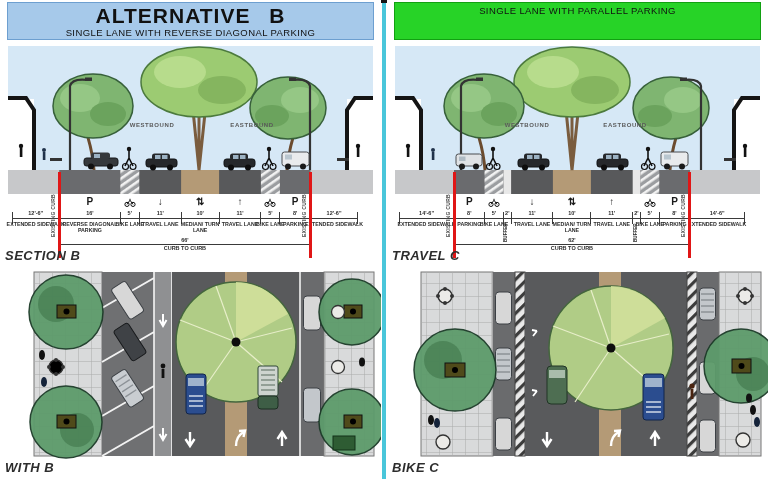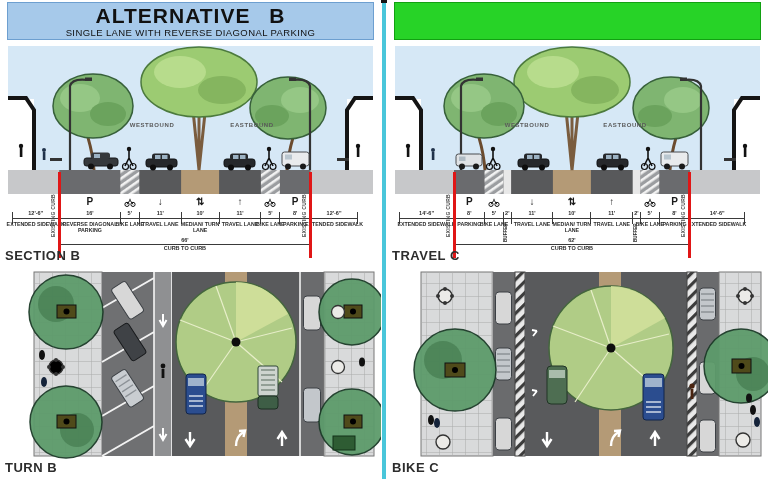"SINGLE LANE WITH PARALLEL PARKING" div.hdr-sub { html: none -> <div>SINGLE LANE WITH PARALLEL PARKING</div> }
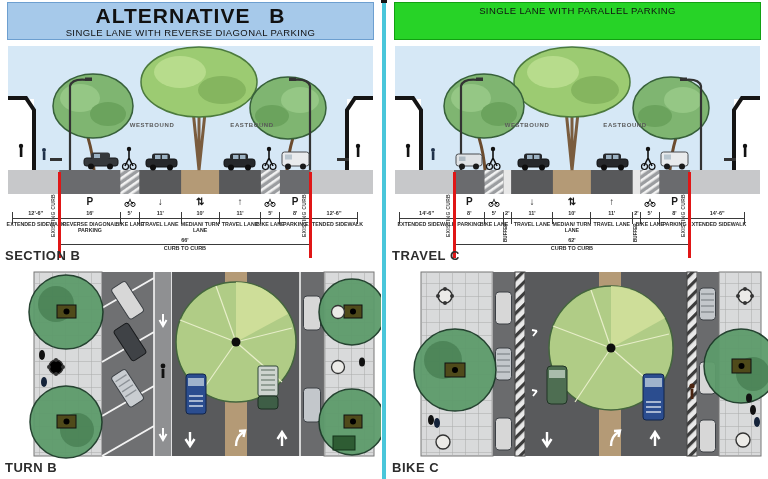"SECTION B" .big-label { font-style: none -> italic }
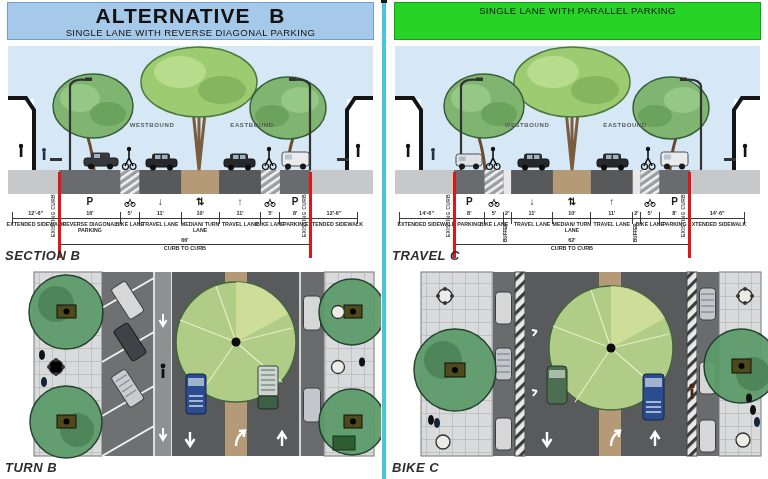"TURN B" div.big-label { text: TURN -> WITH }
